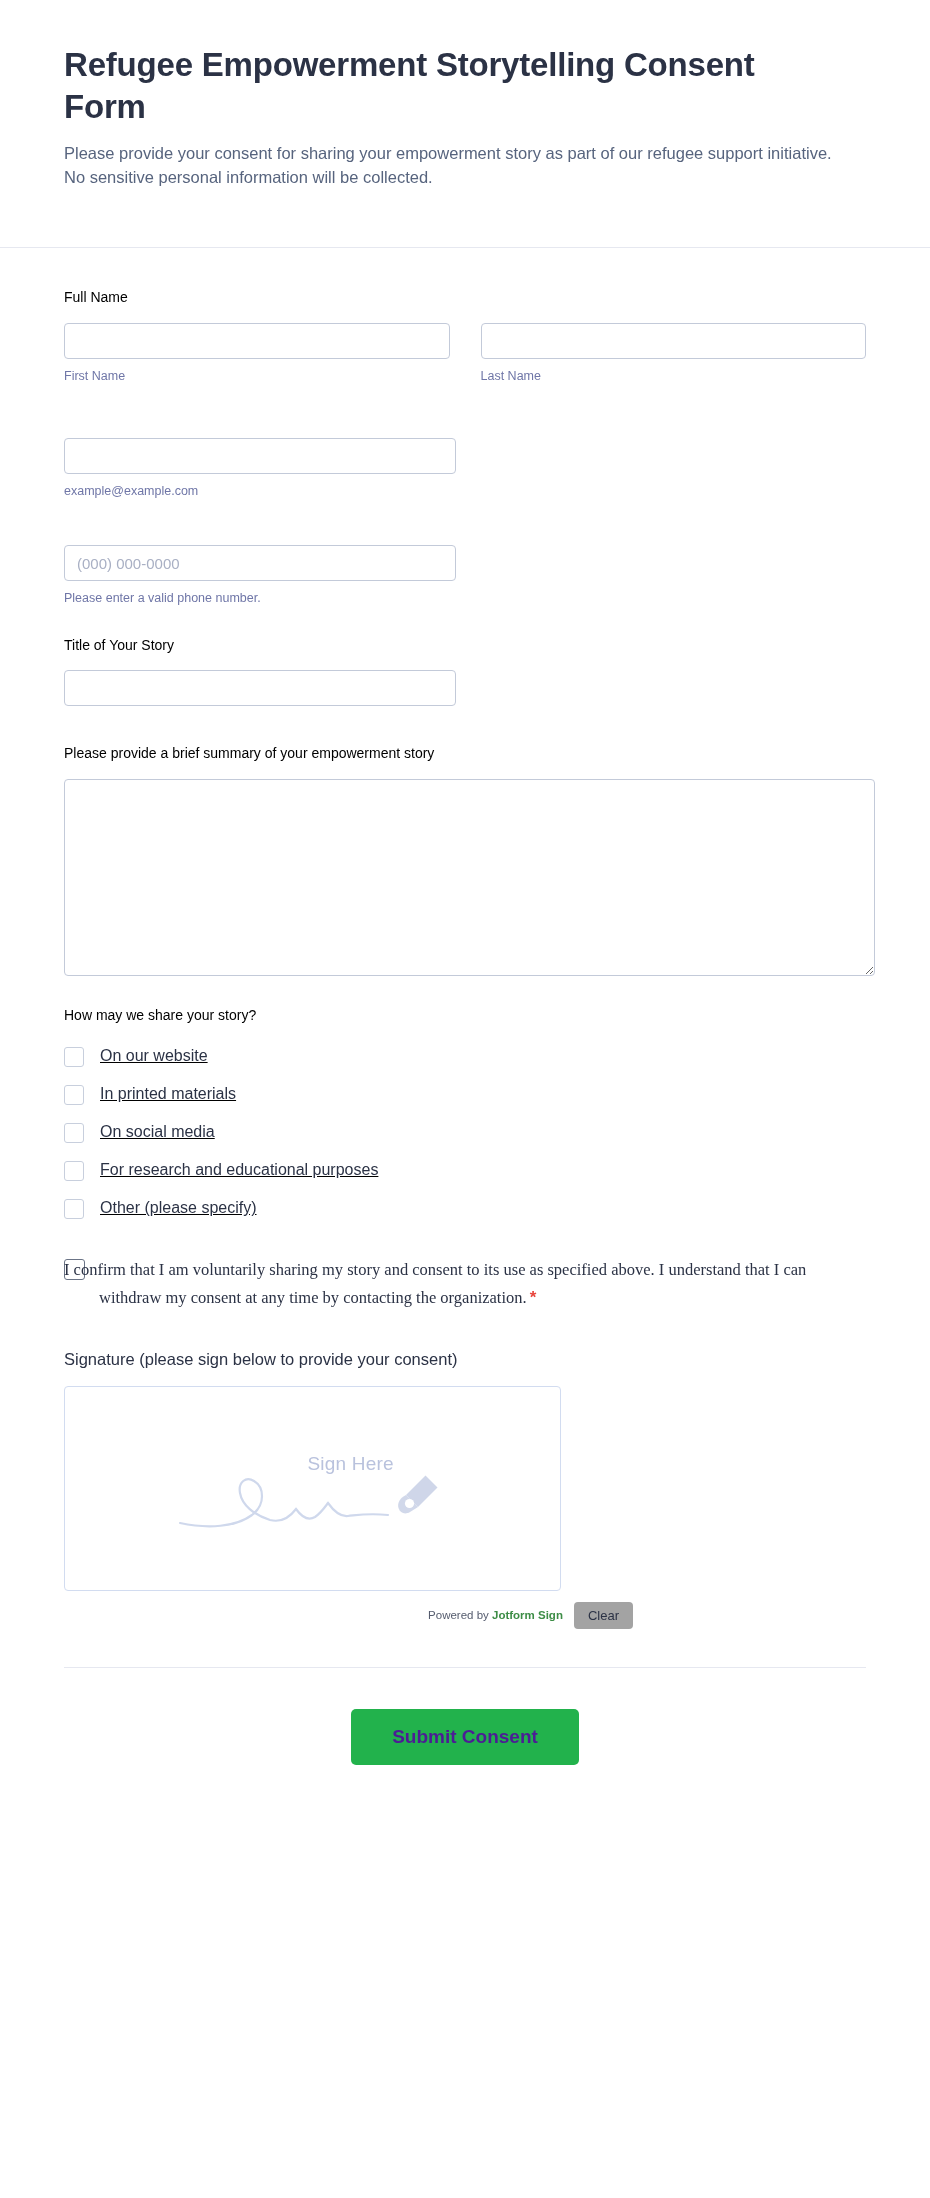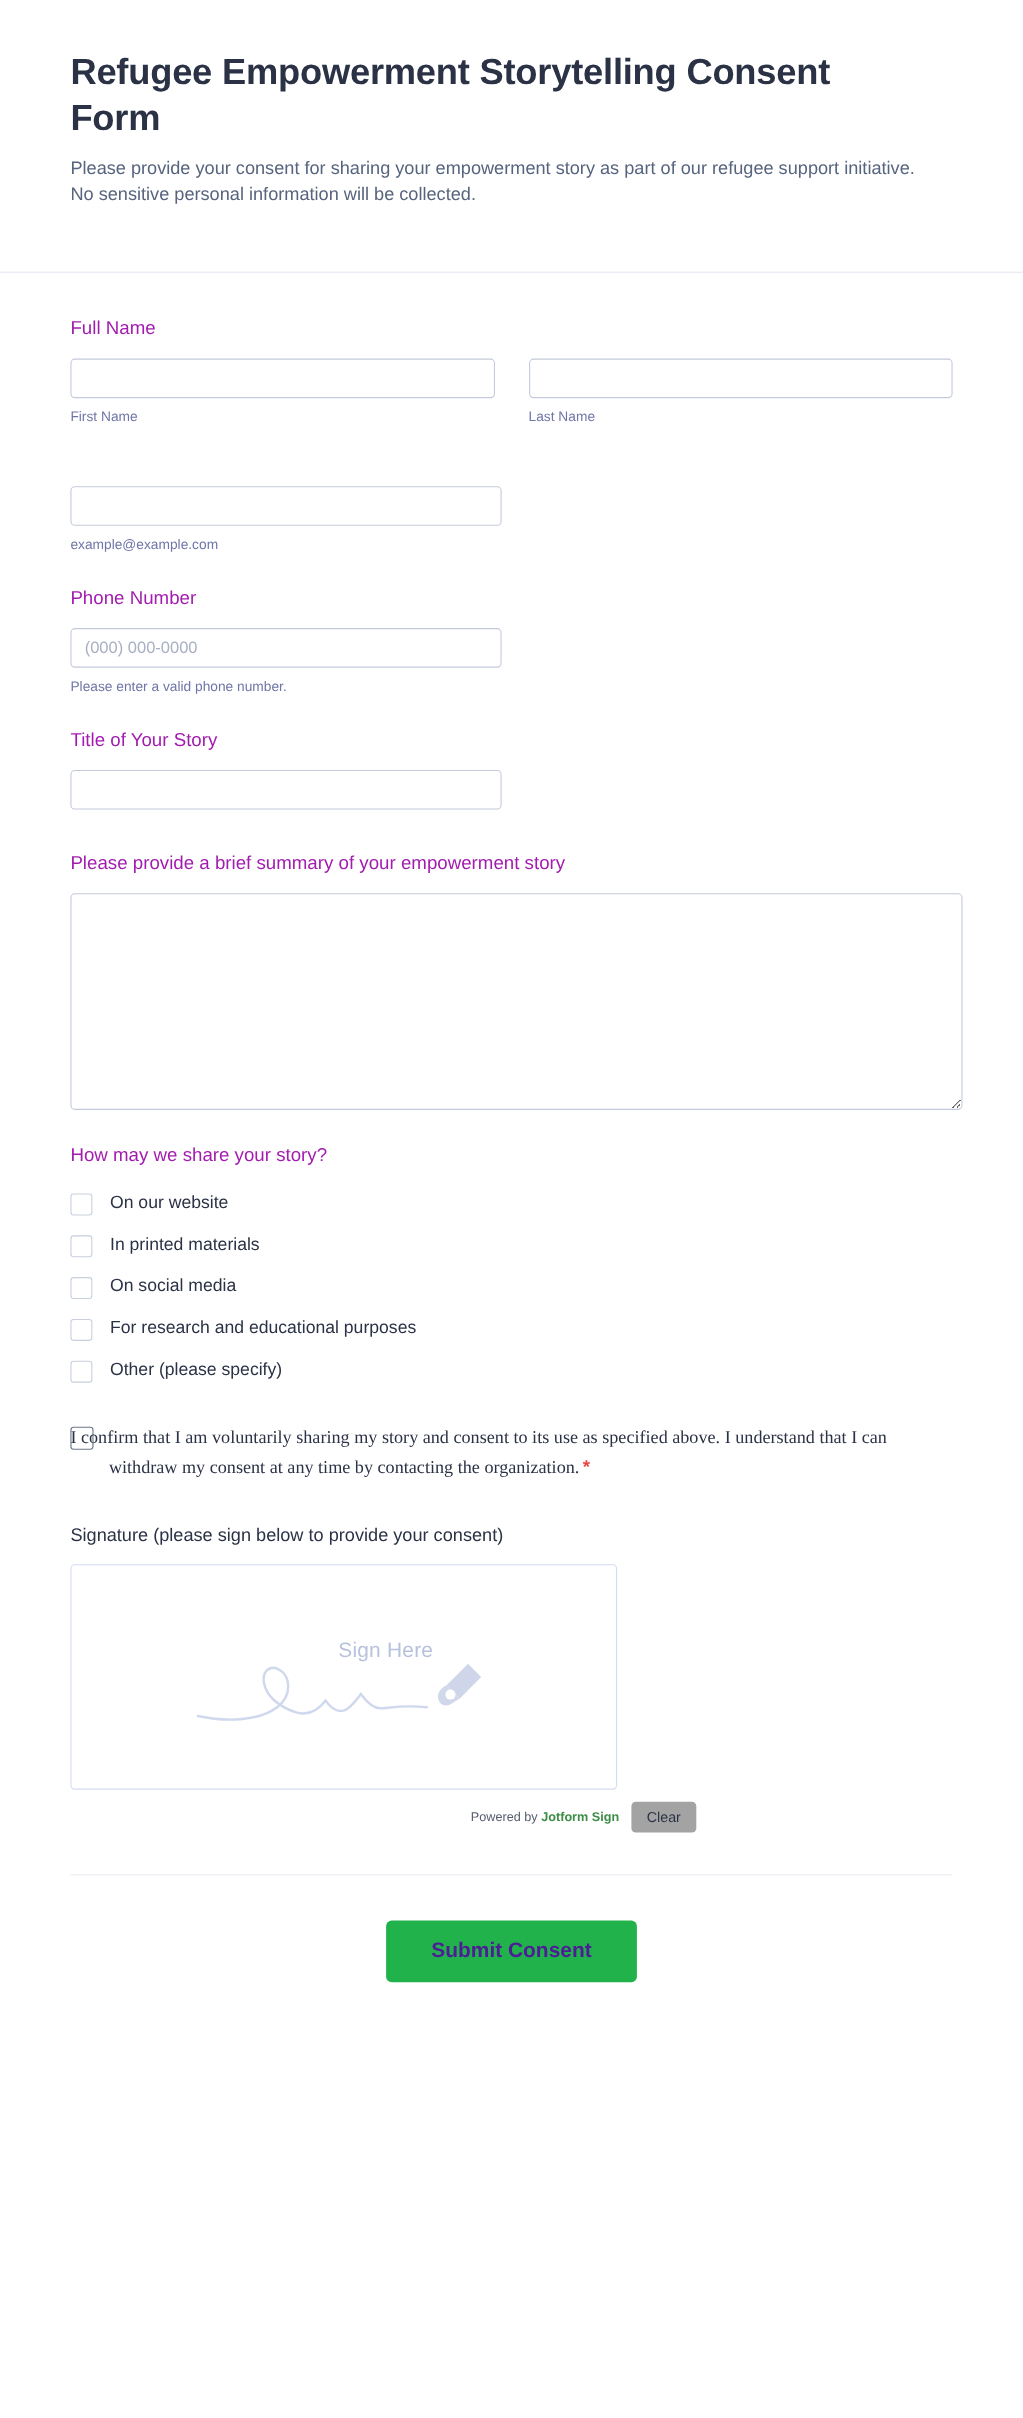"Full Name" .field-label { color: #a21caf -> #000000; font-size: 17px -> 14px }
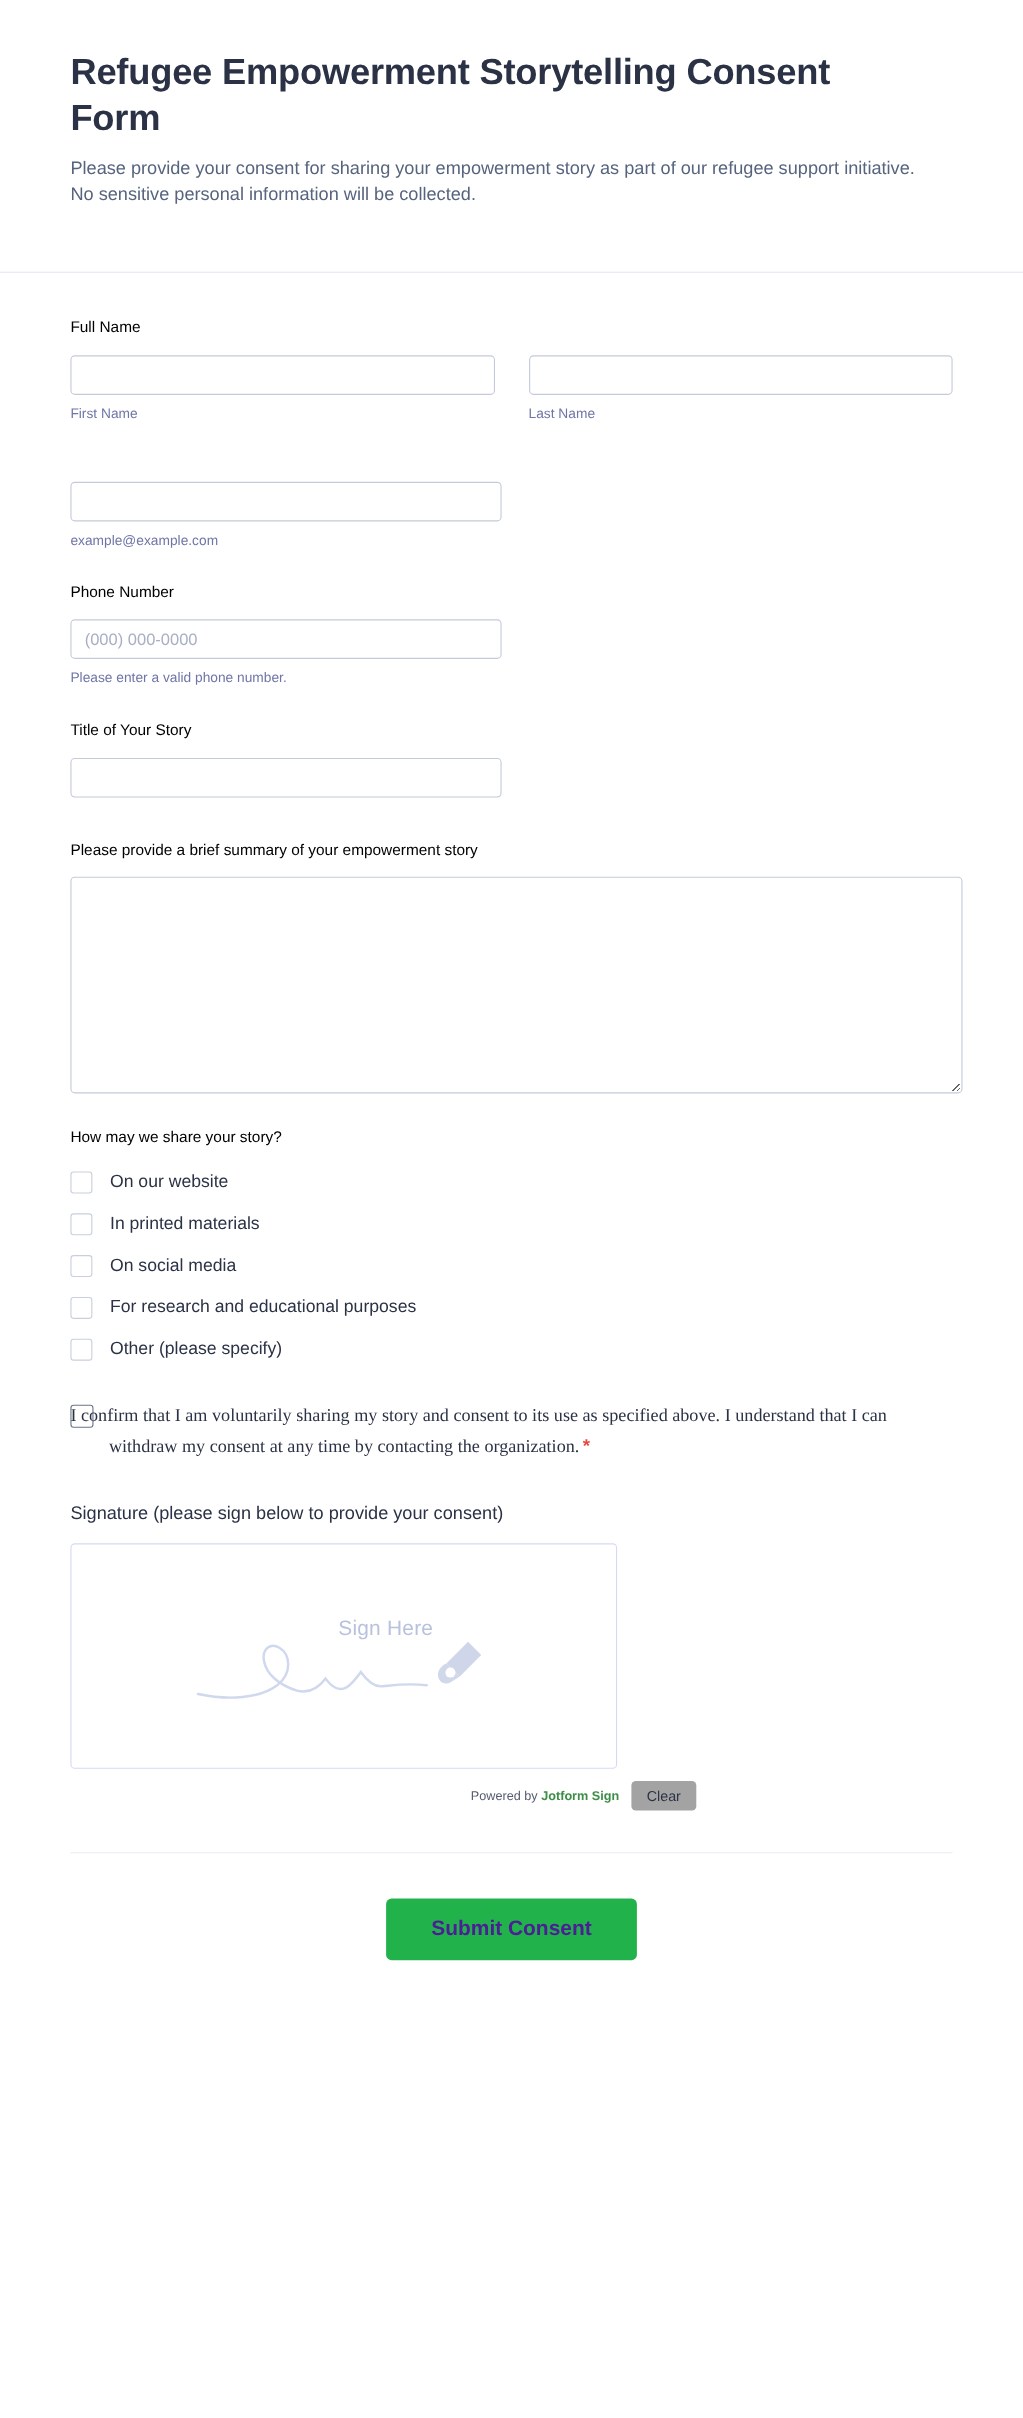"Phone Number" label.field-label { html: <label>Phone Number</label> -> none }
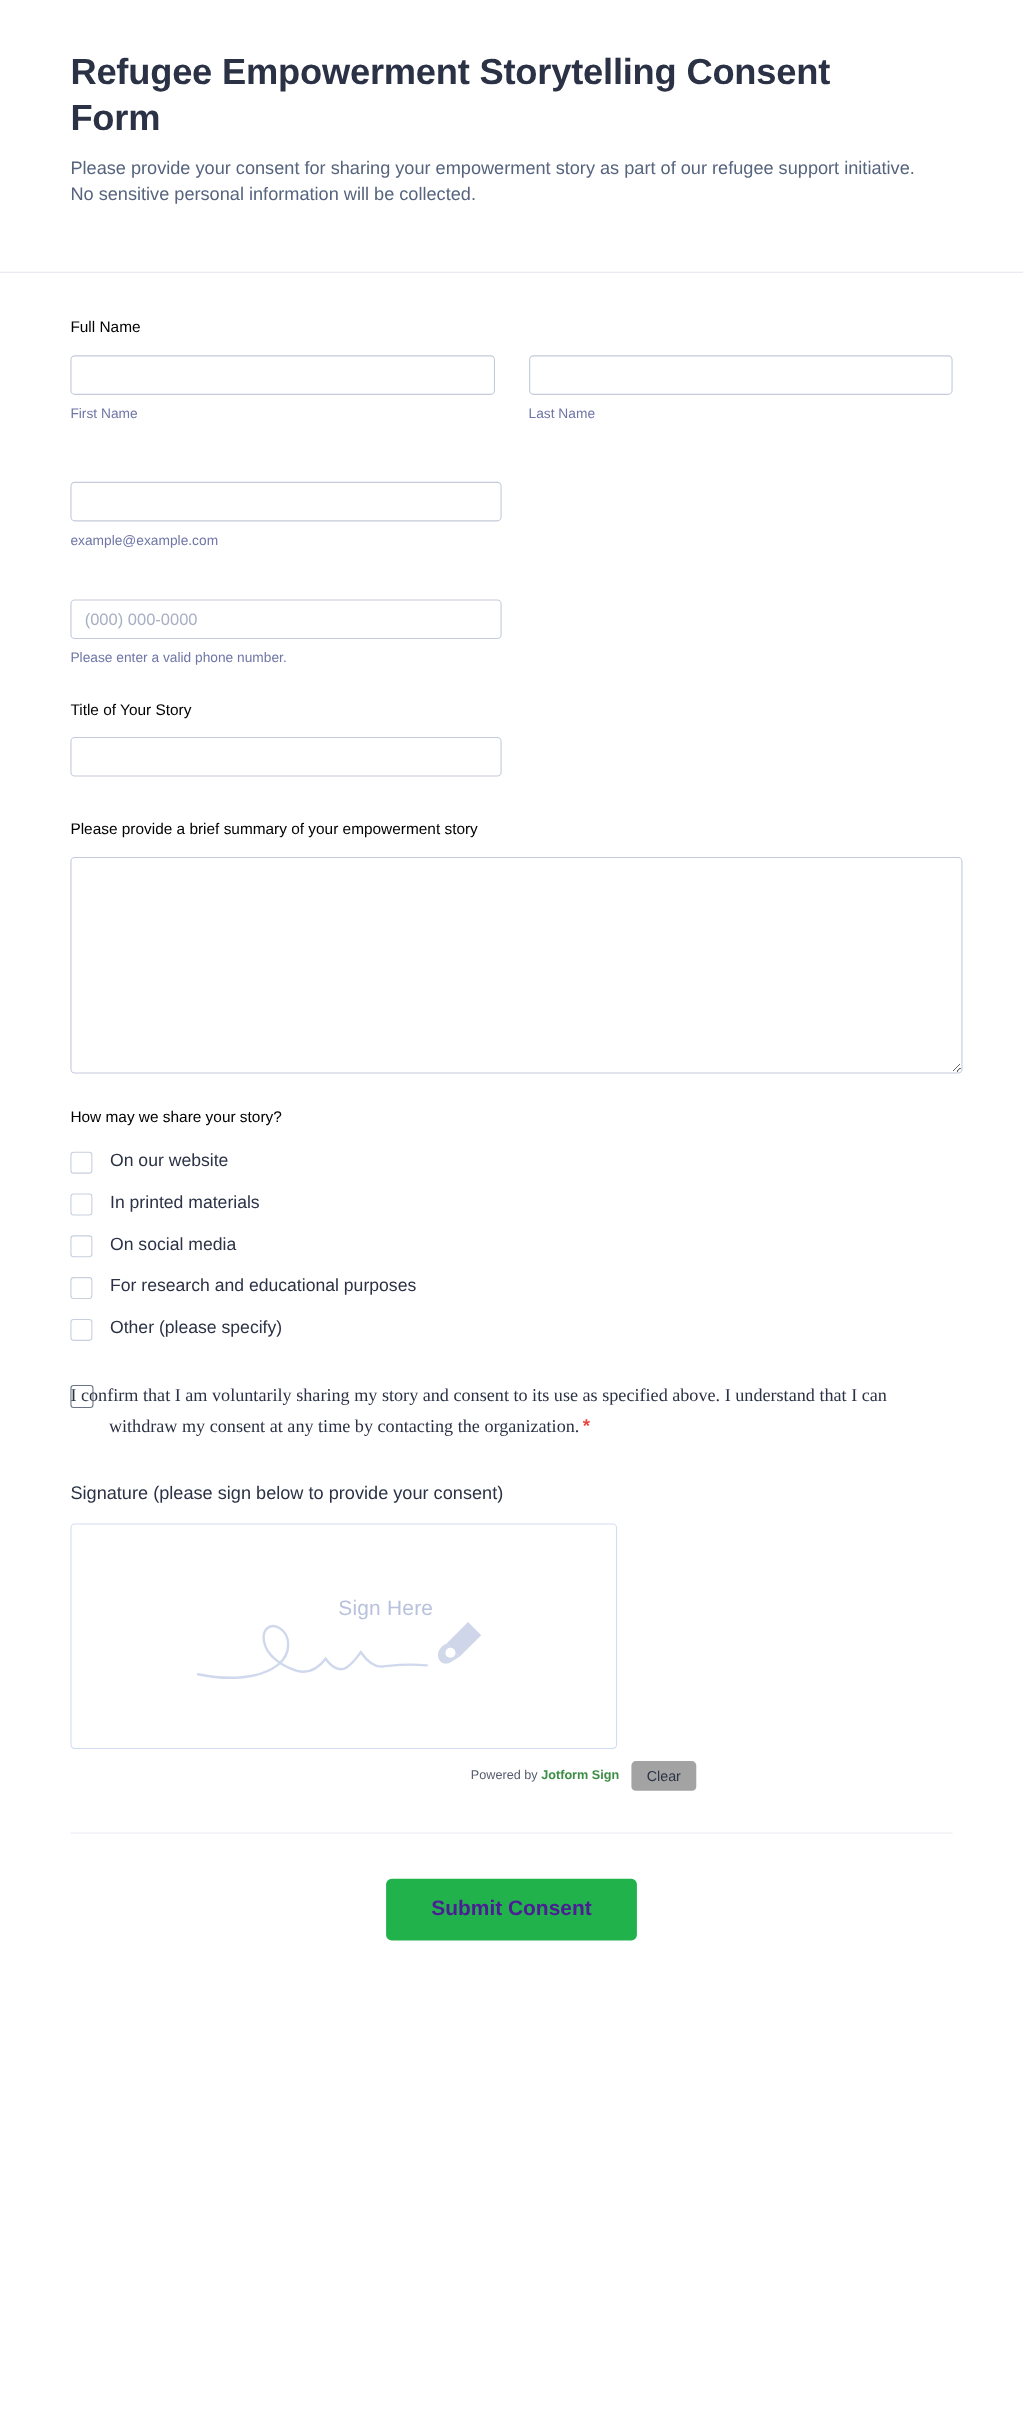"On our website" .check-row { text-decoration: none -> underline }
